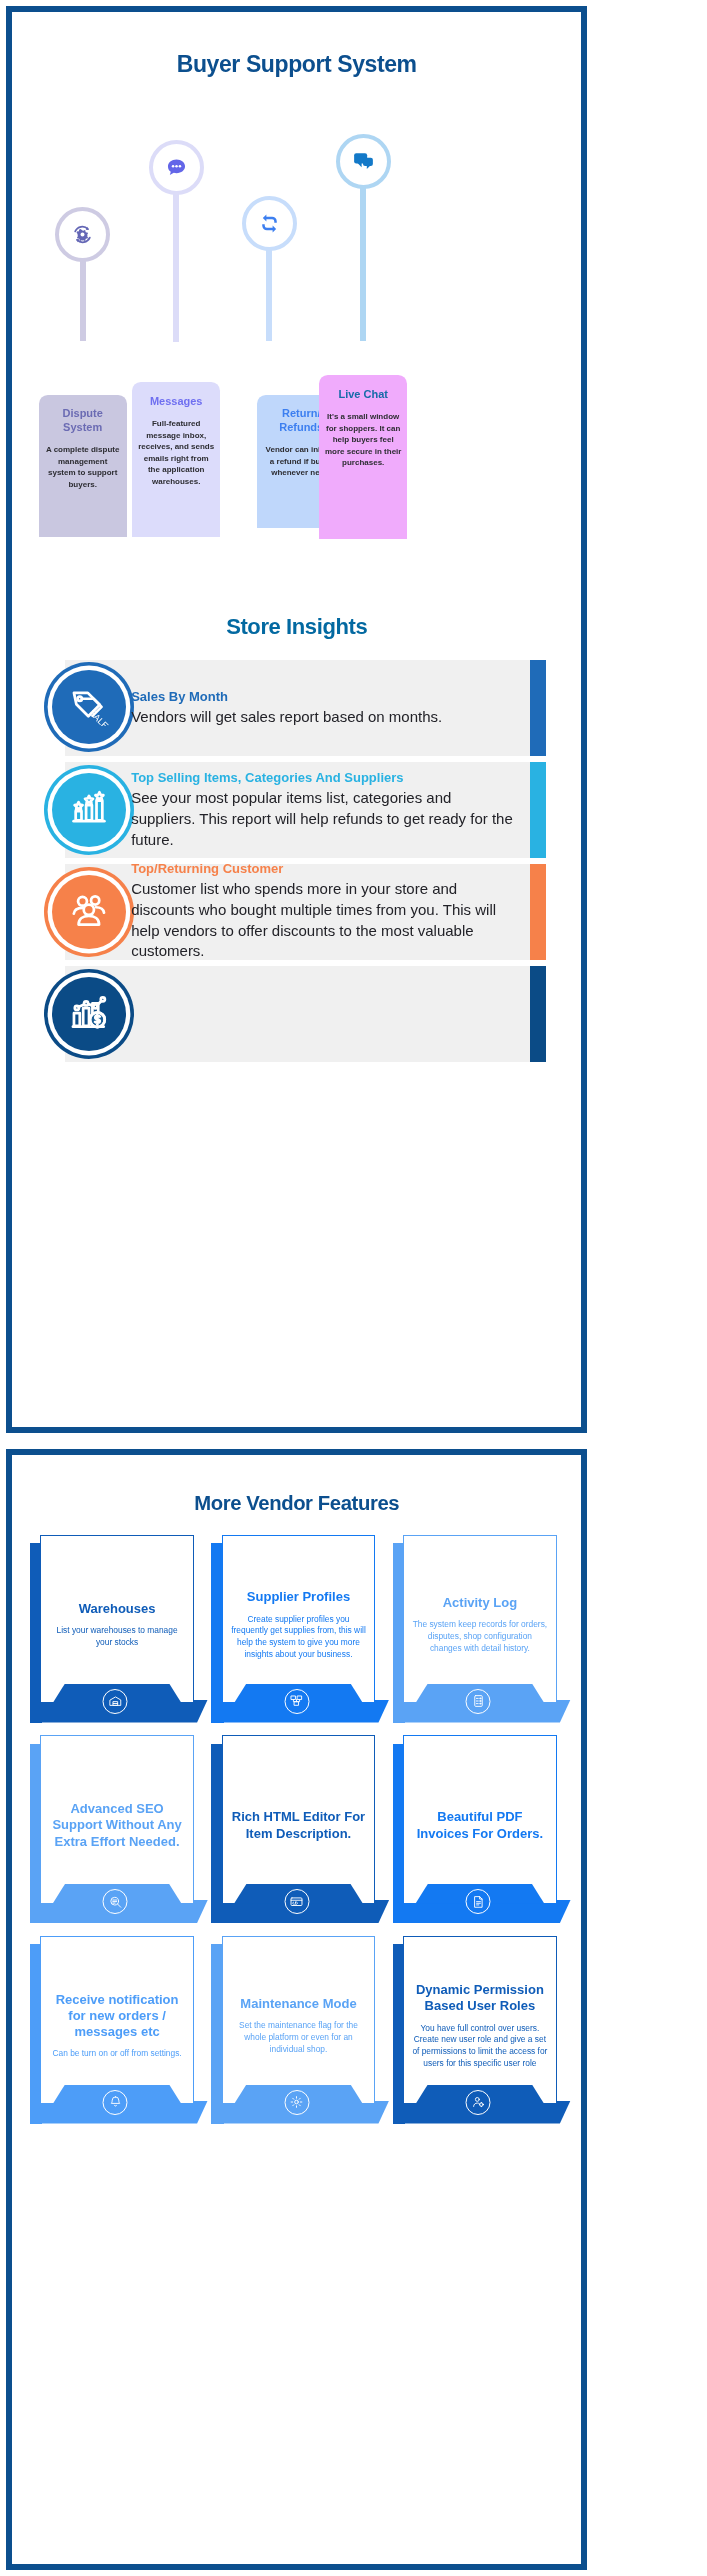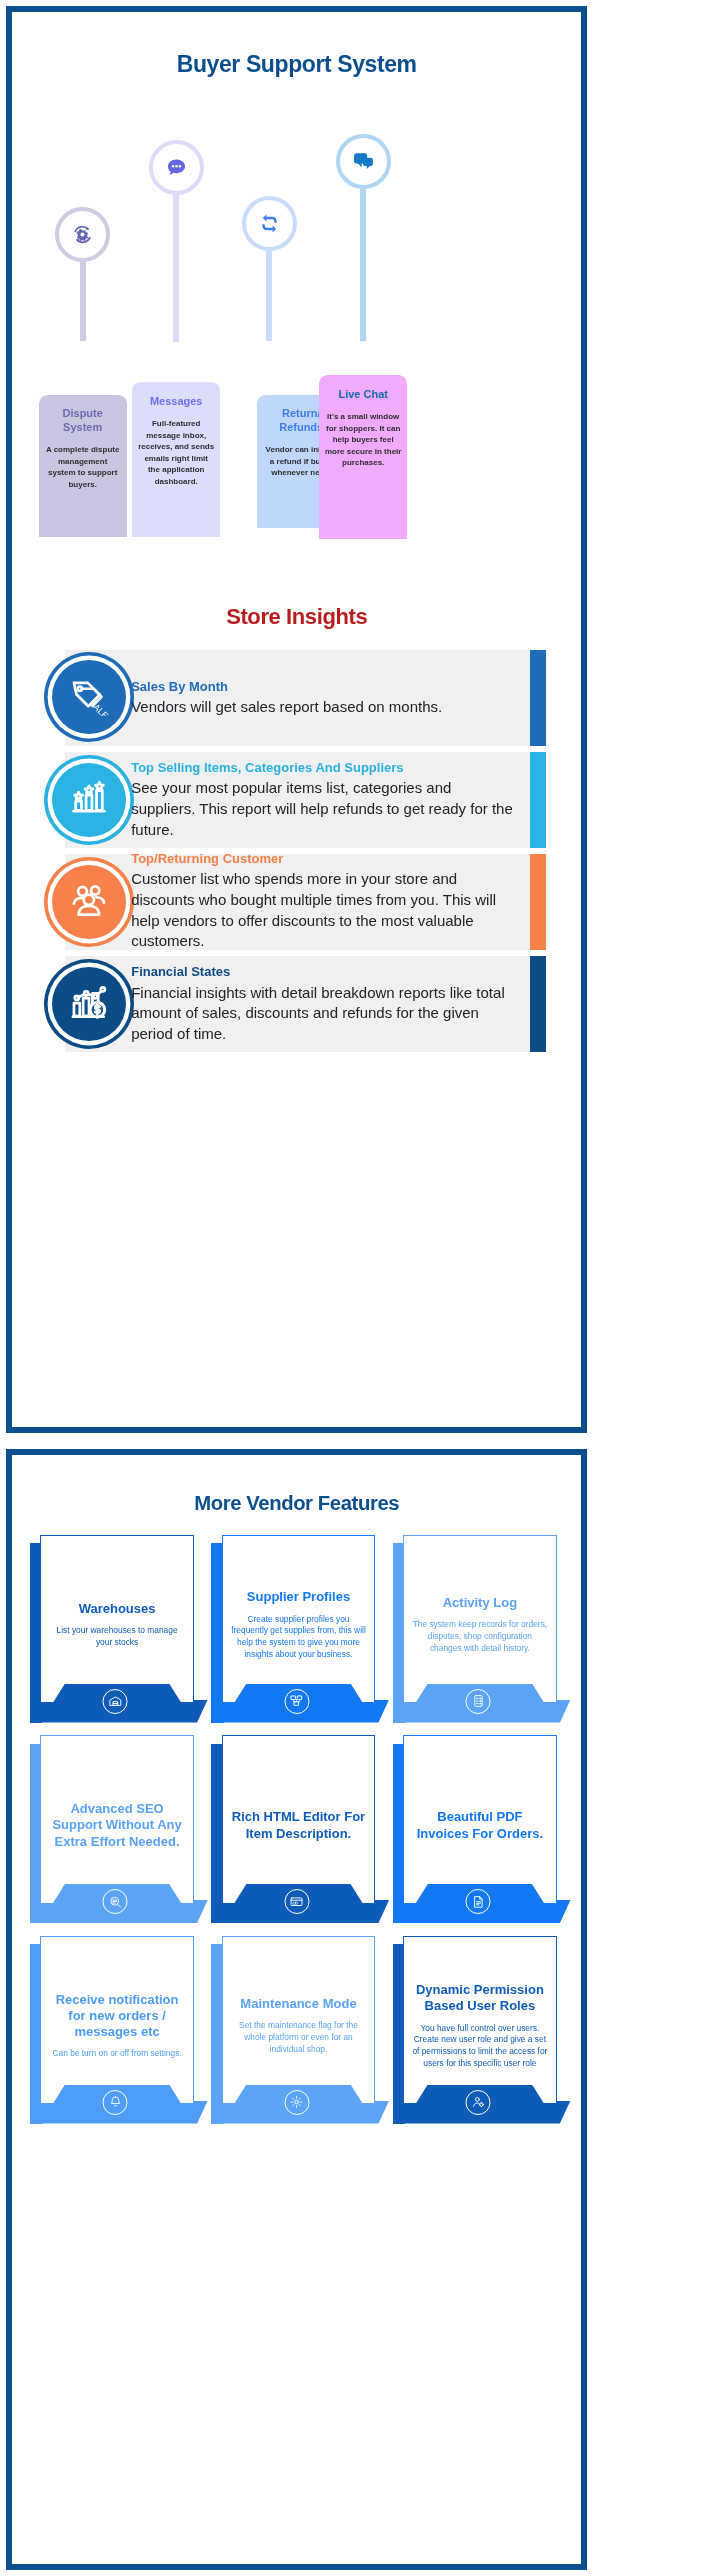"Full-featured message inbox, receives," p { text: limit the application dashboard -> from the application warehouses }
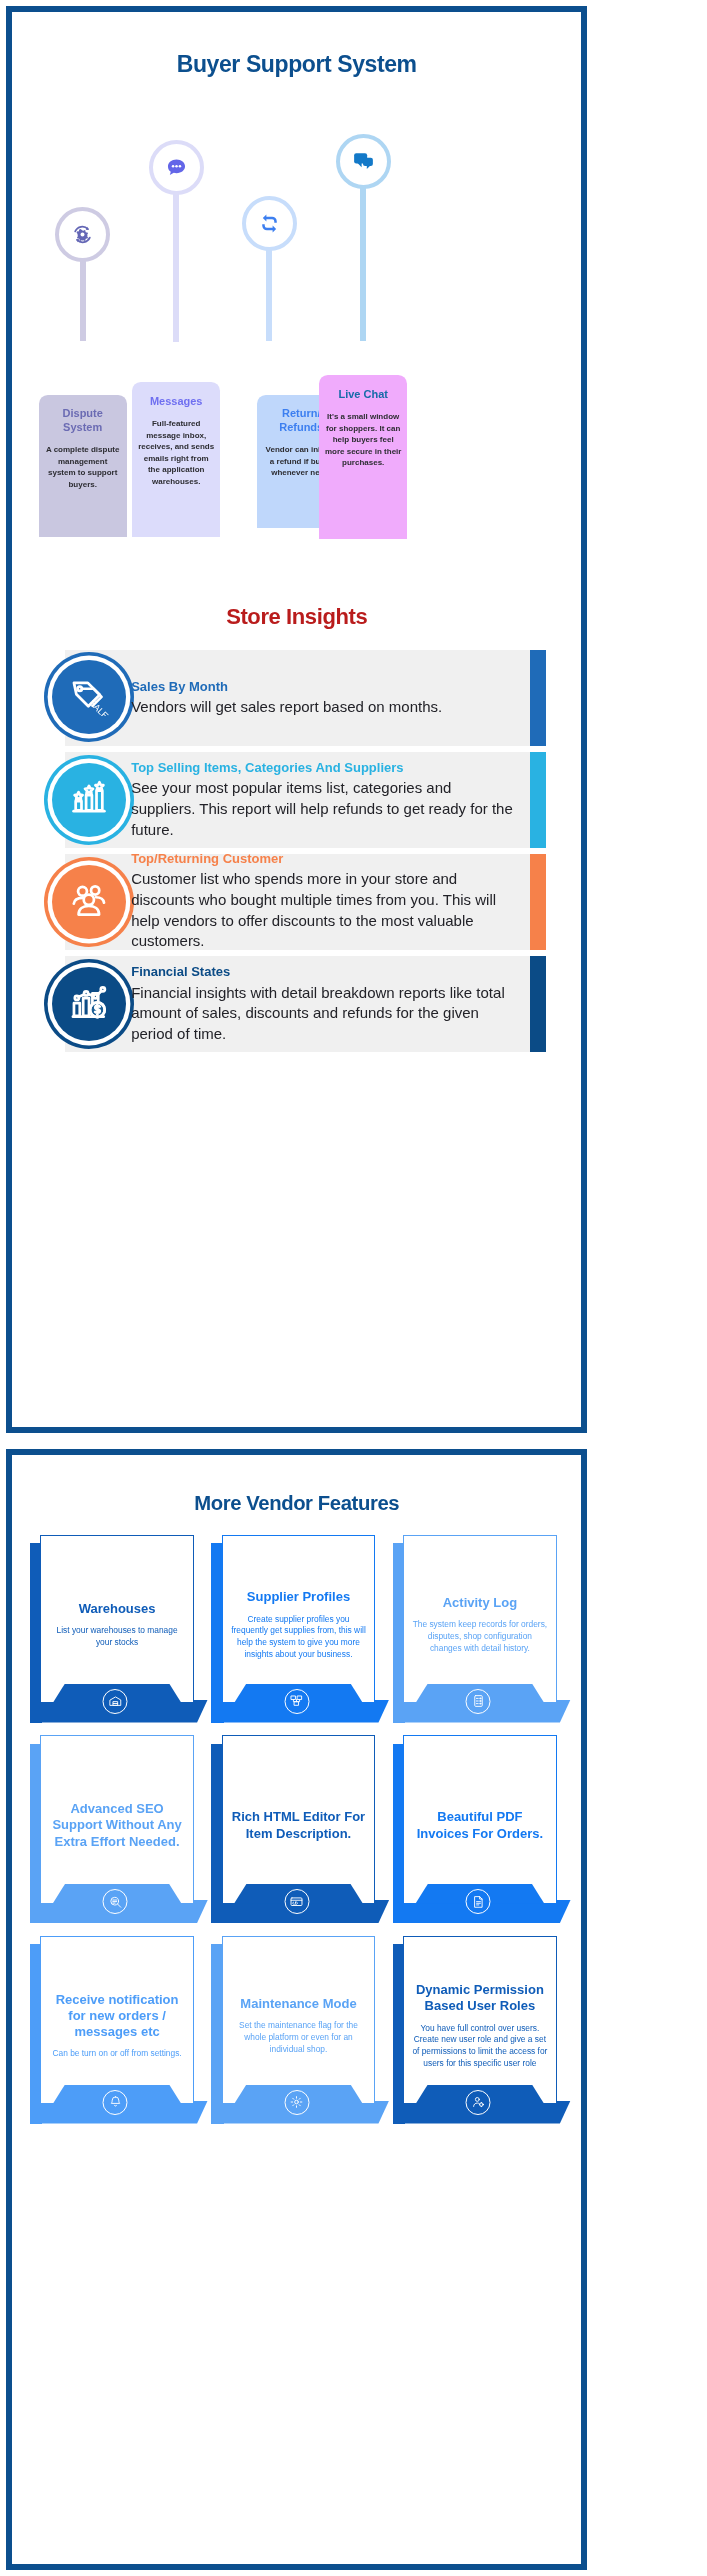"Store Insights" #title-store-insights { color: #b91c1c -> #0369a1; margin-top: 8px -> 18px }
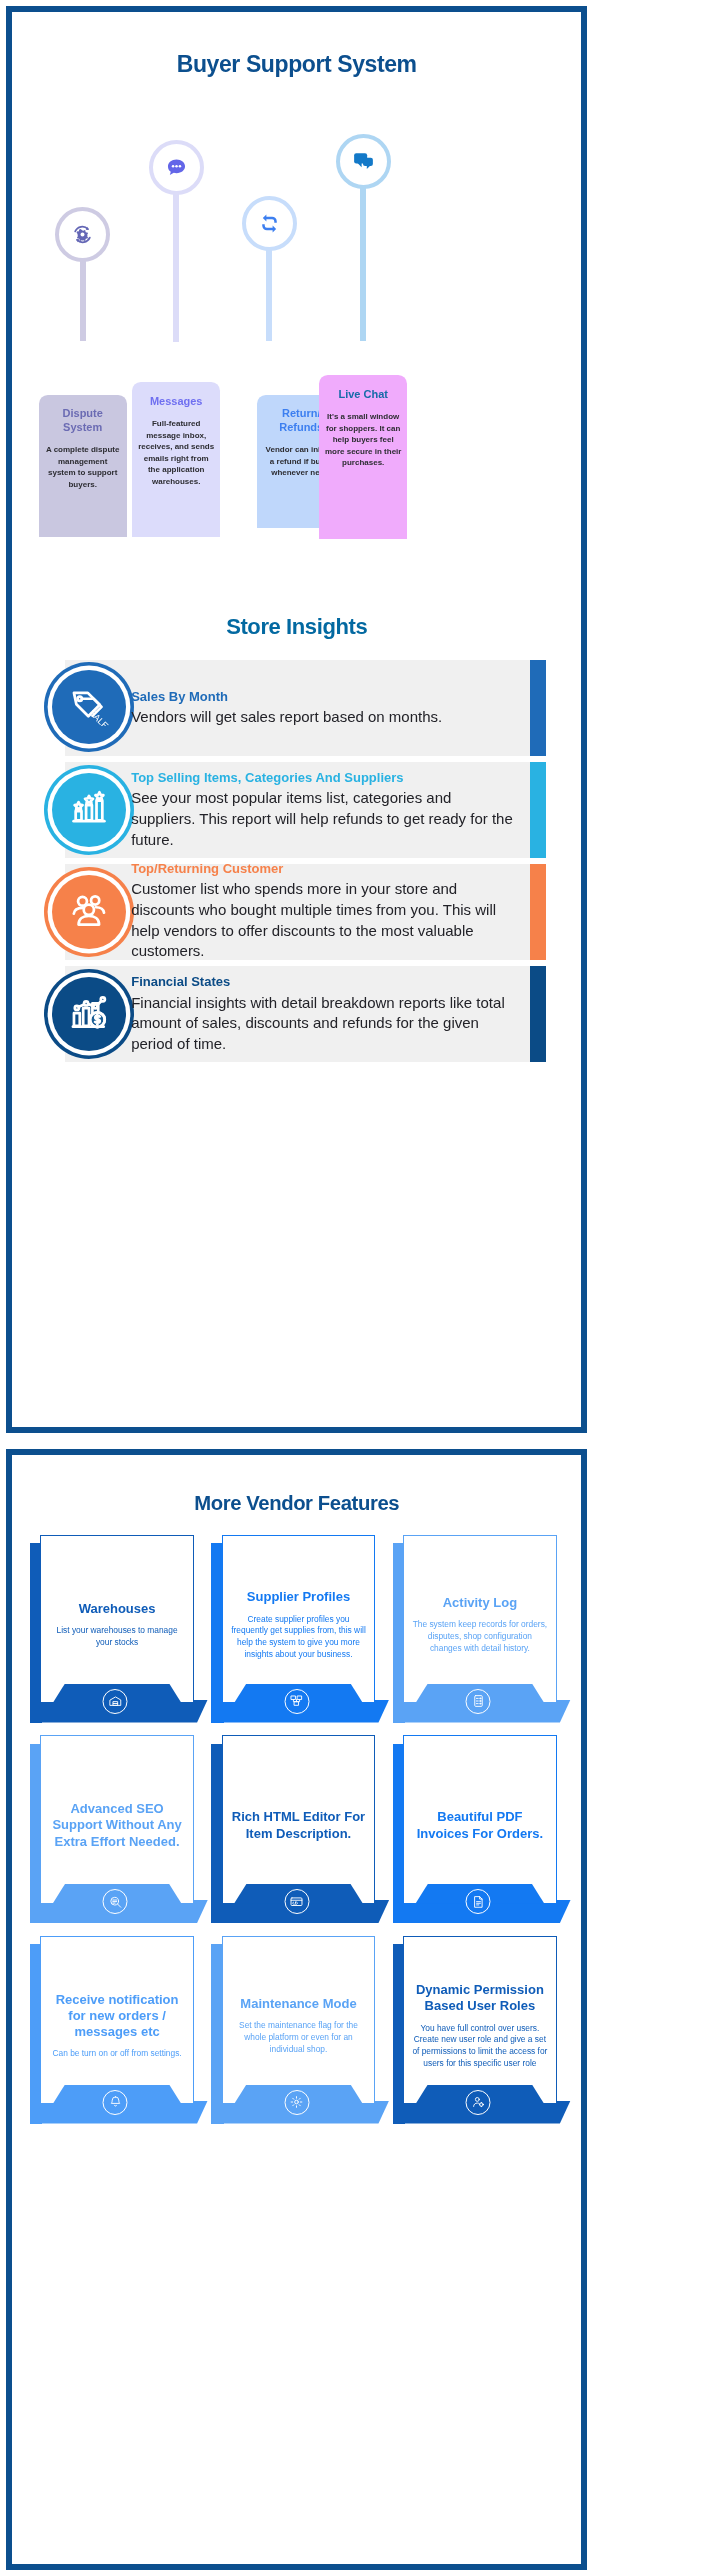"Financial States" div.irow-text { html: <div> <h3>Financial States</h3> <p>Financial insights with detail breakdown reports like total amount of sales, discounts and refunds for the given period of time.</p> </div> -> none }
